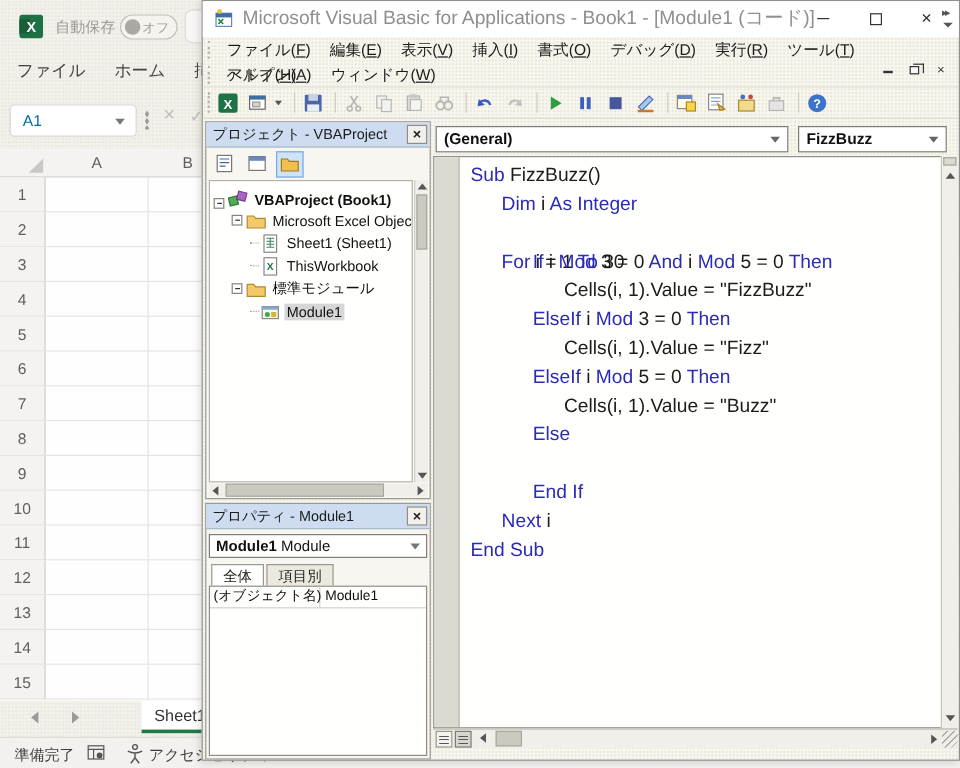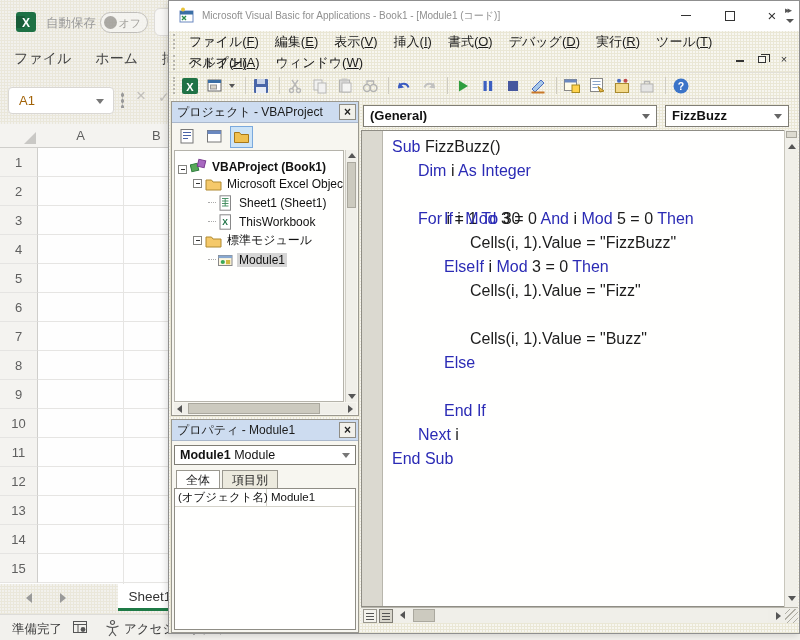"Microsoft Visual Basic for Applications" .vba-title { font-size: 10px -> 16px }
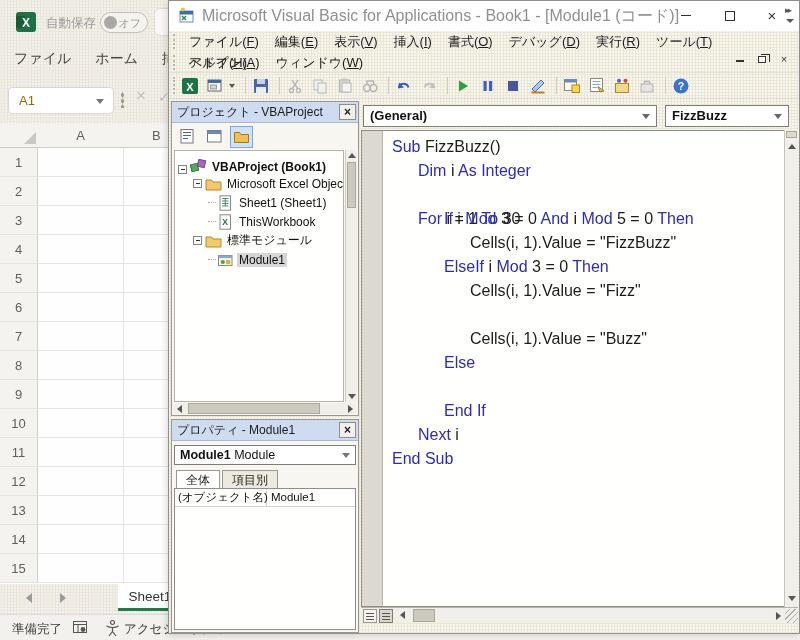"A1" .xl-namebox { color: #a16207 -> #0369a1 }
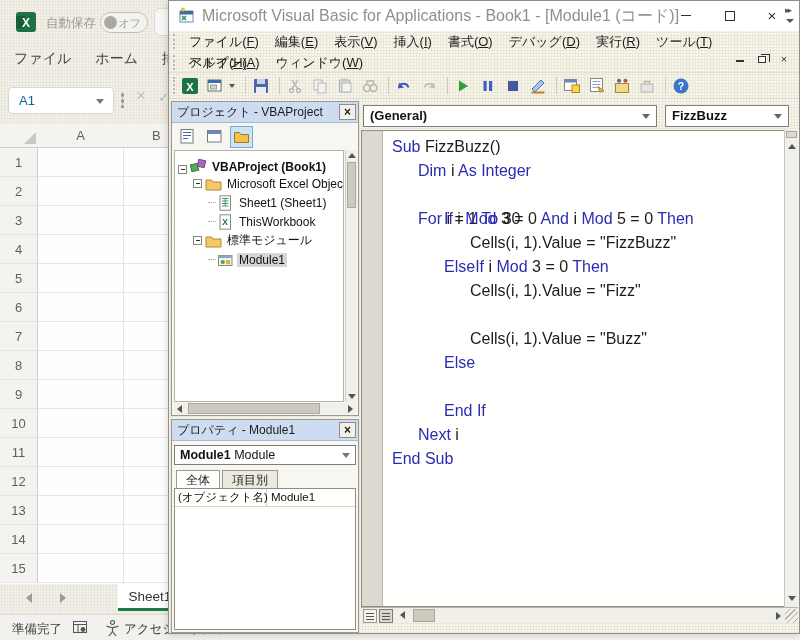"ElseIf i Mod 5 =" div.code-line { html: none -> <div><span>ElseIf</span><span> i </span><span>Mod</span><span> 5 = 0 </span><span>Then</span></div> }
